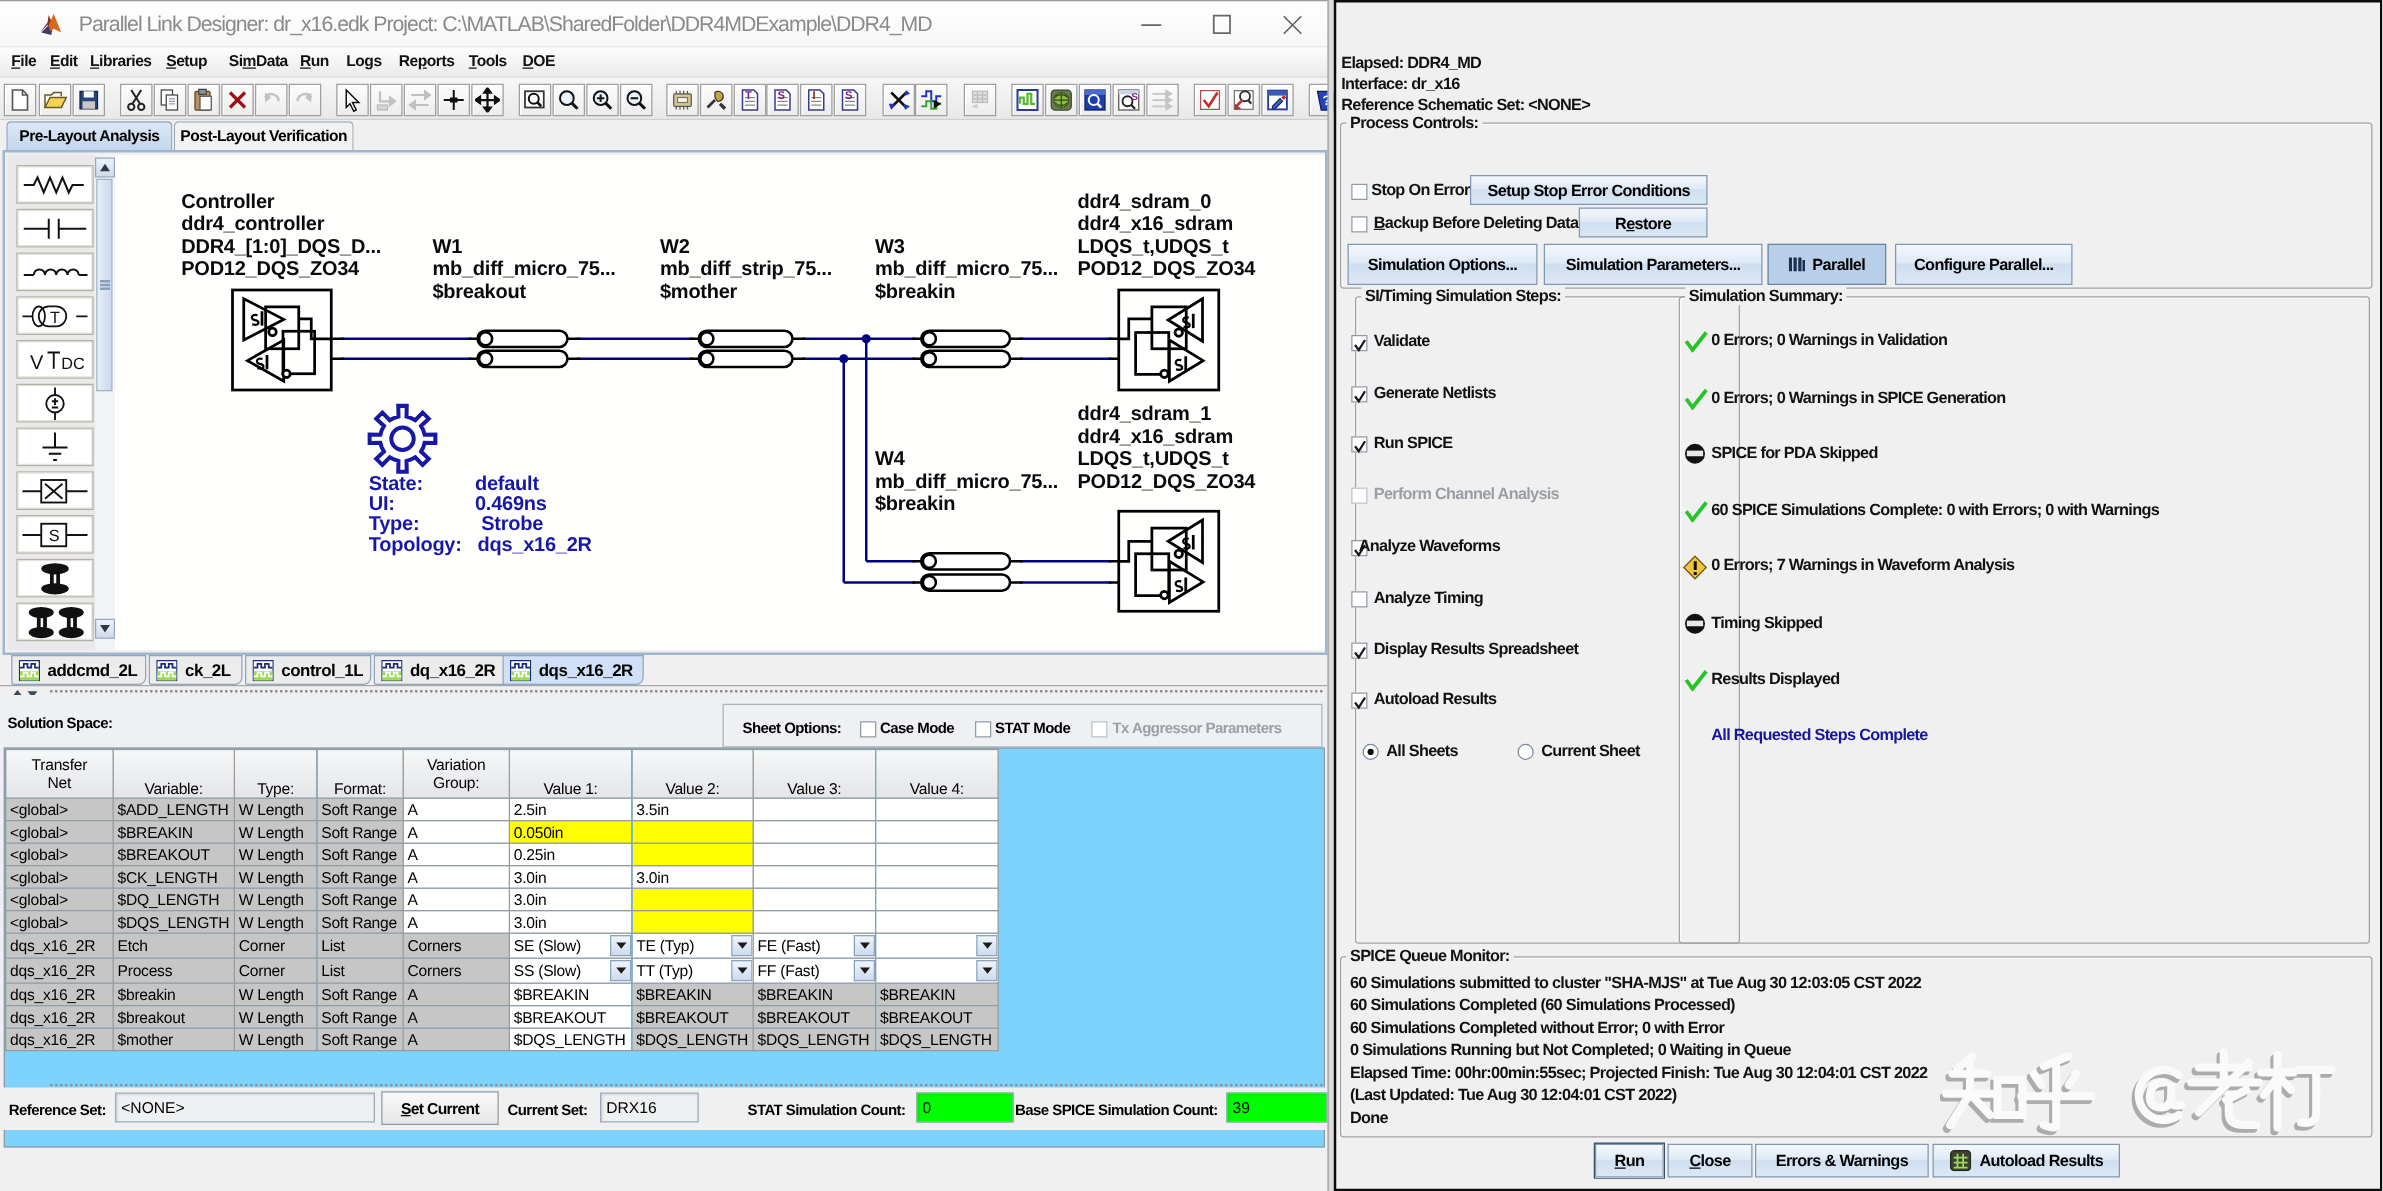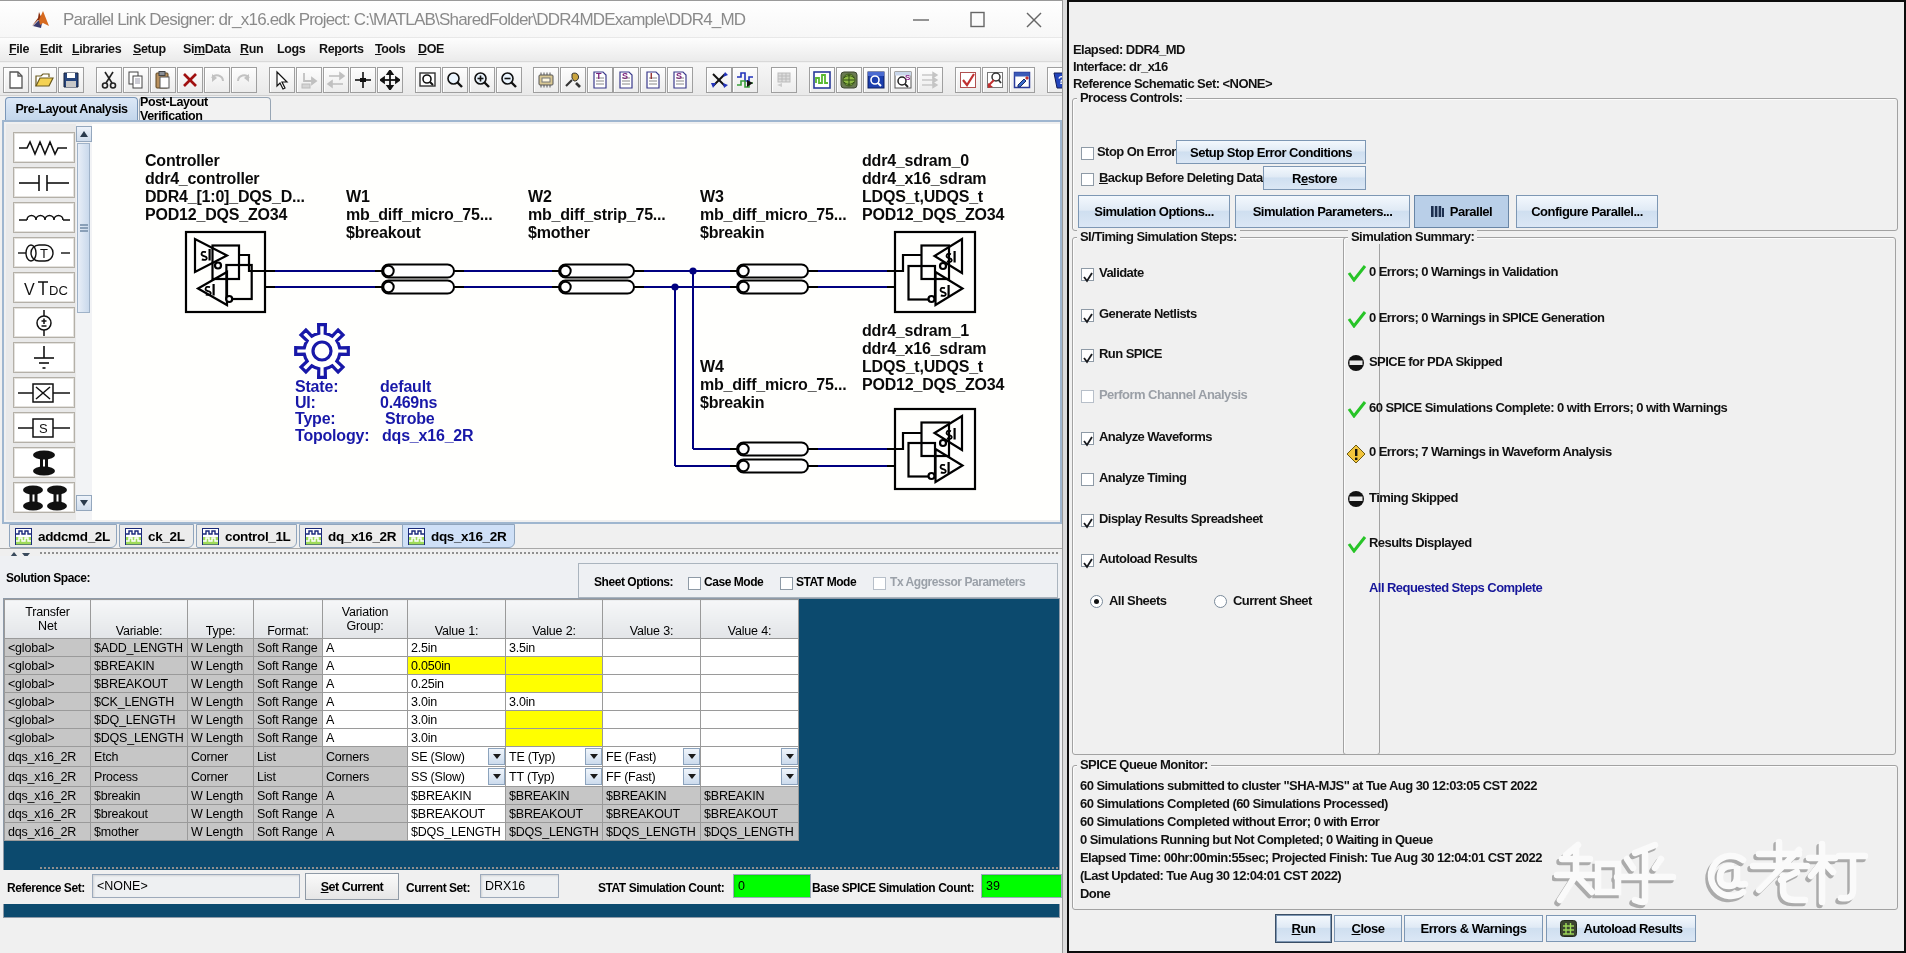"Post-Layout Verification" div.toptab { width: 132px -> 144px }
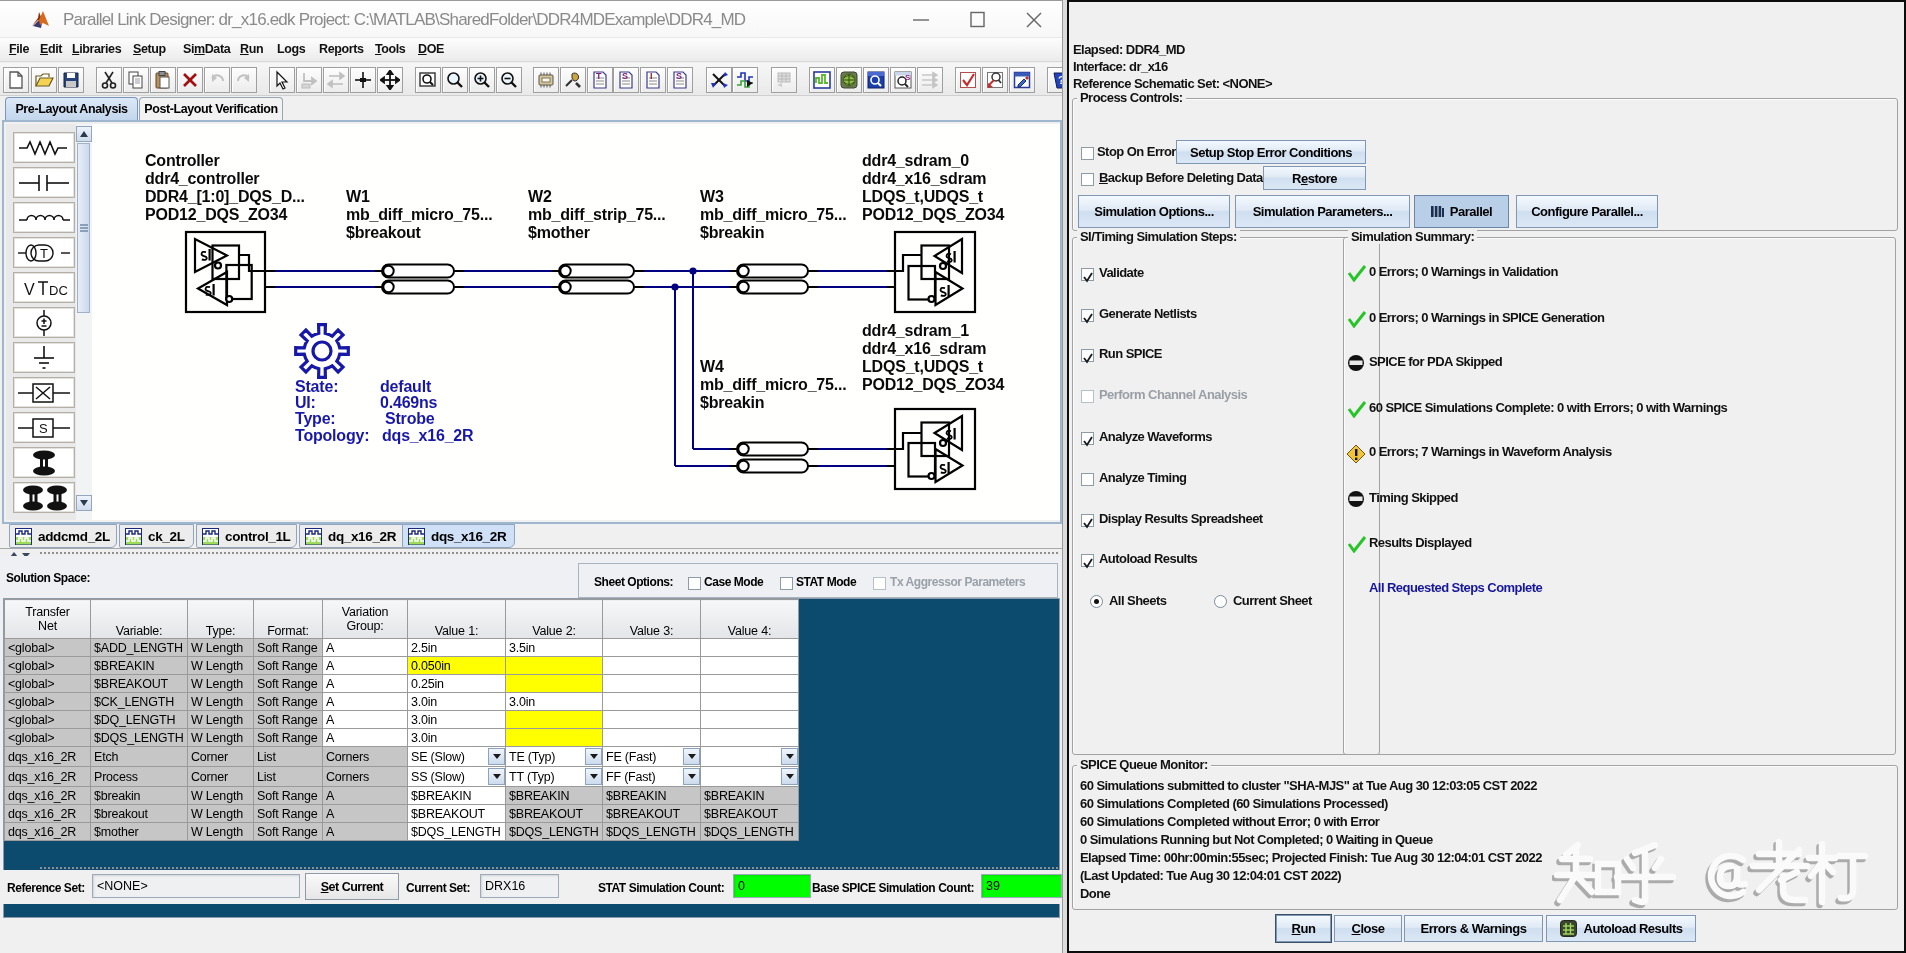"SI/Timing Simulation Steps:" div.grp { left: 3px -> 15px }
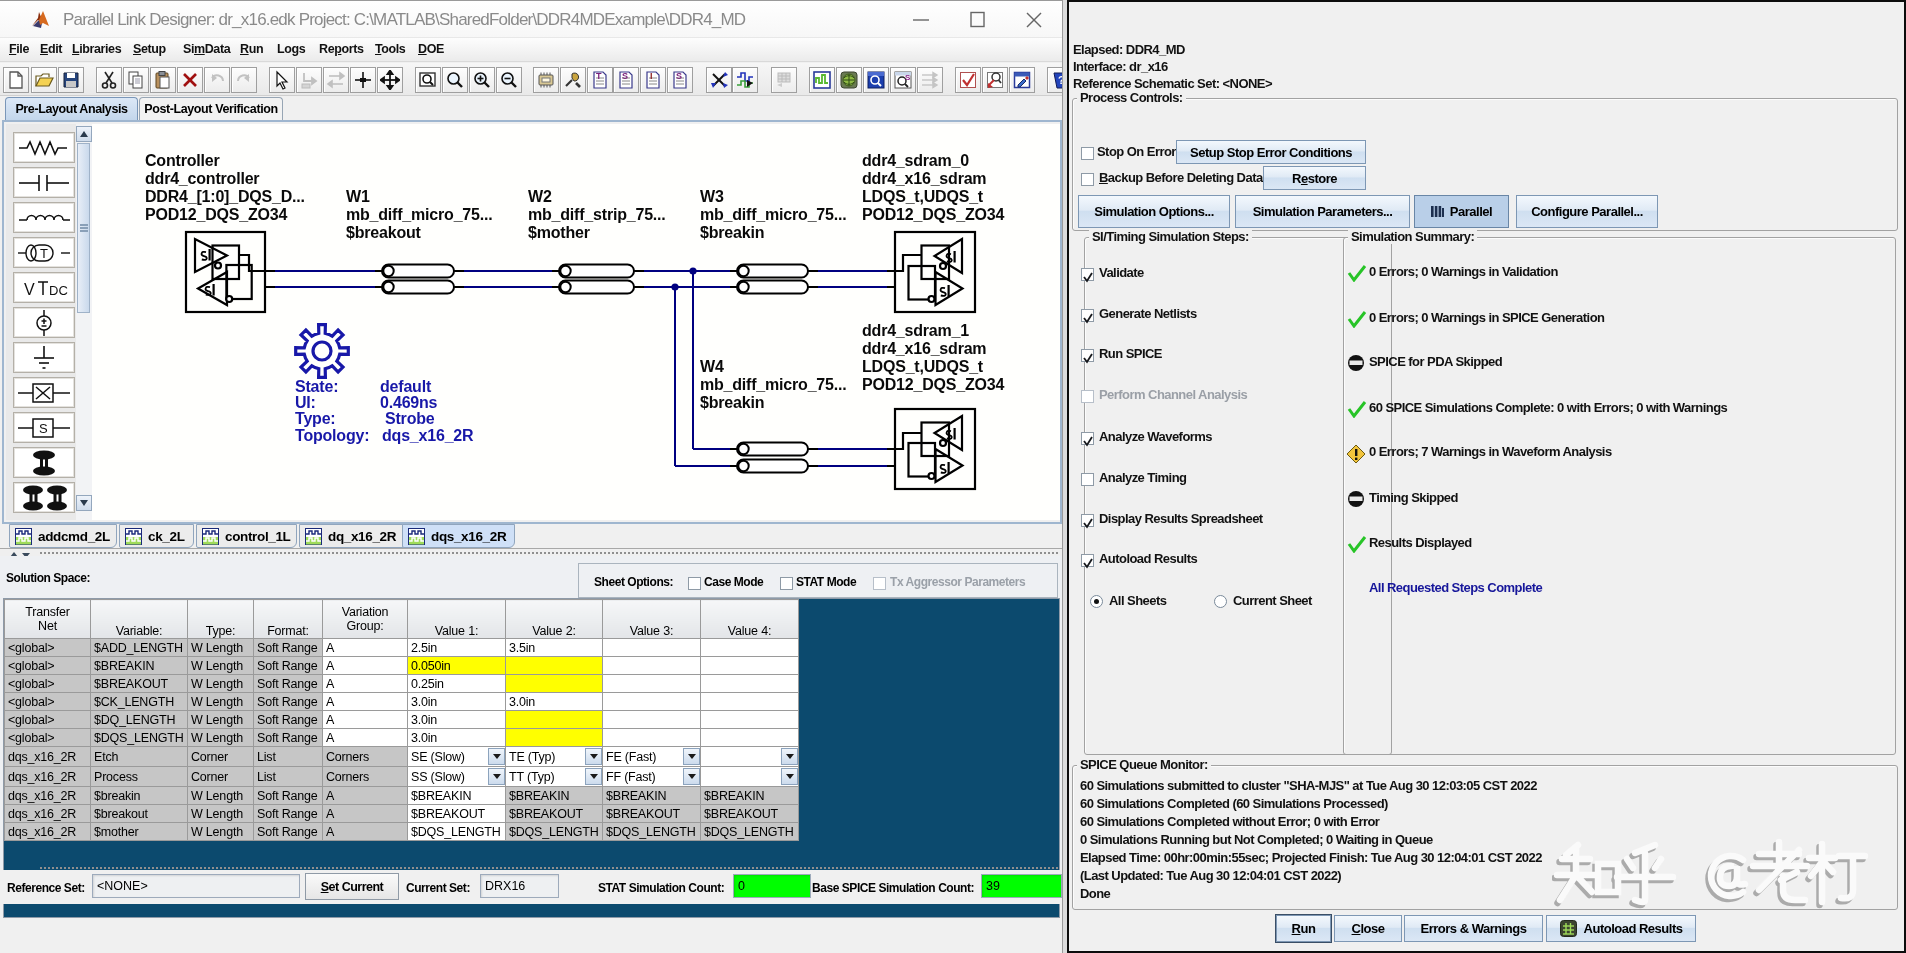"Analyze Waveforms" div.sumtxt { left: 30px -> 18px }
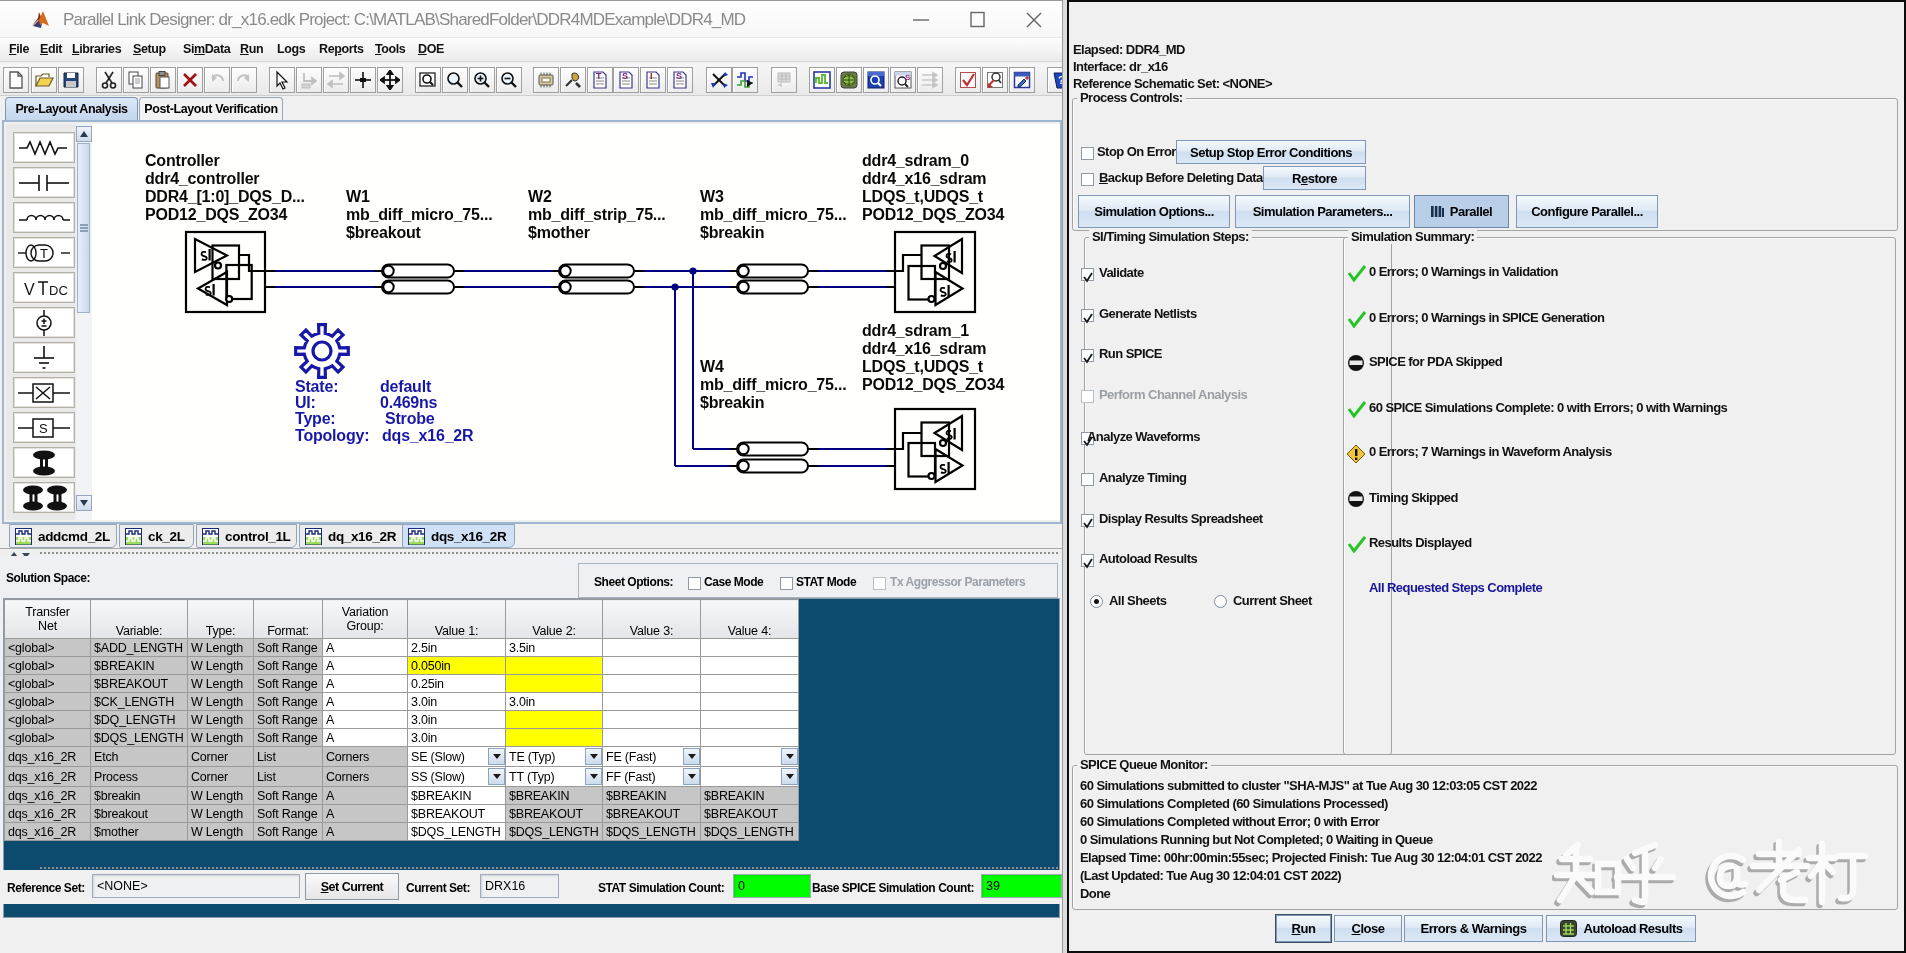"Transfer" #tblwrap { background: #0c4a6e -> #7dd3fc }
